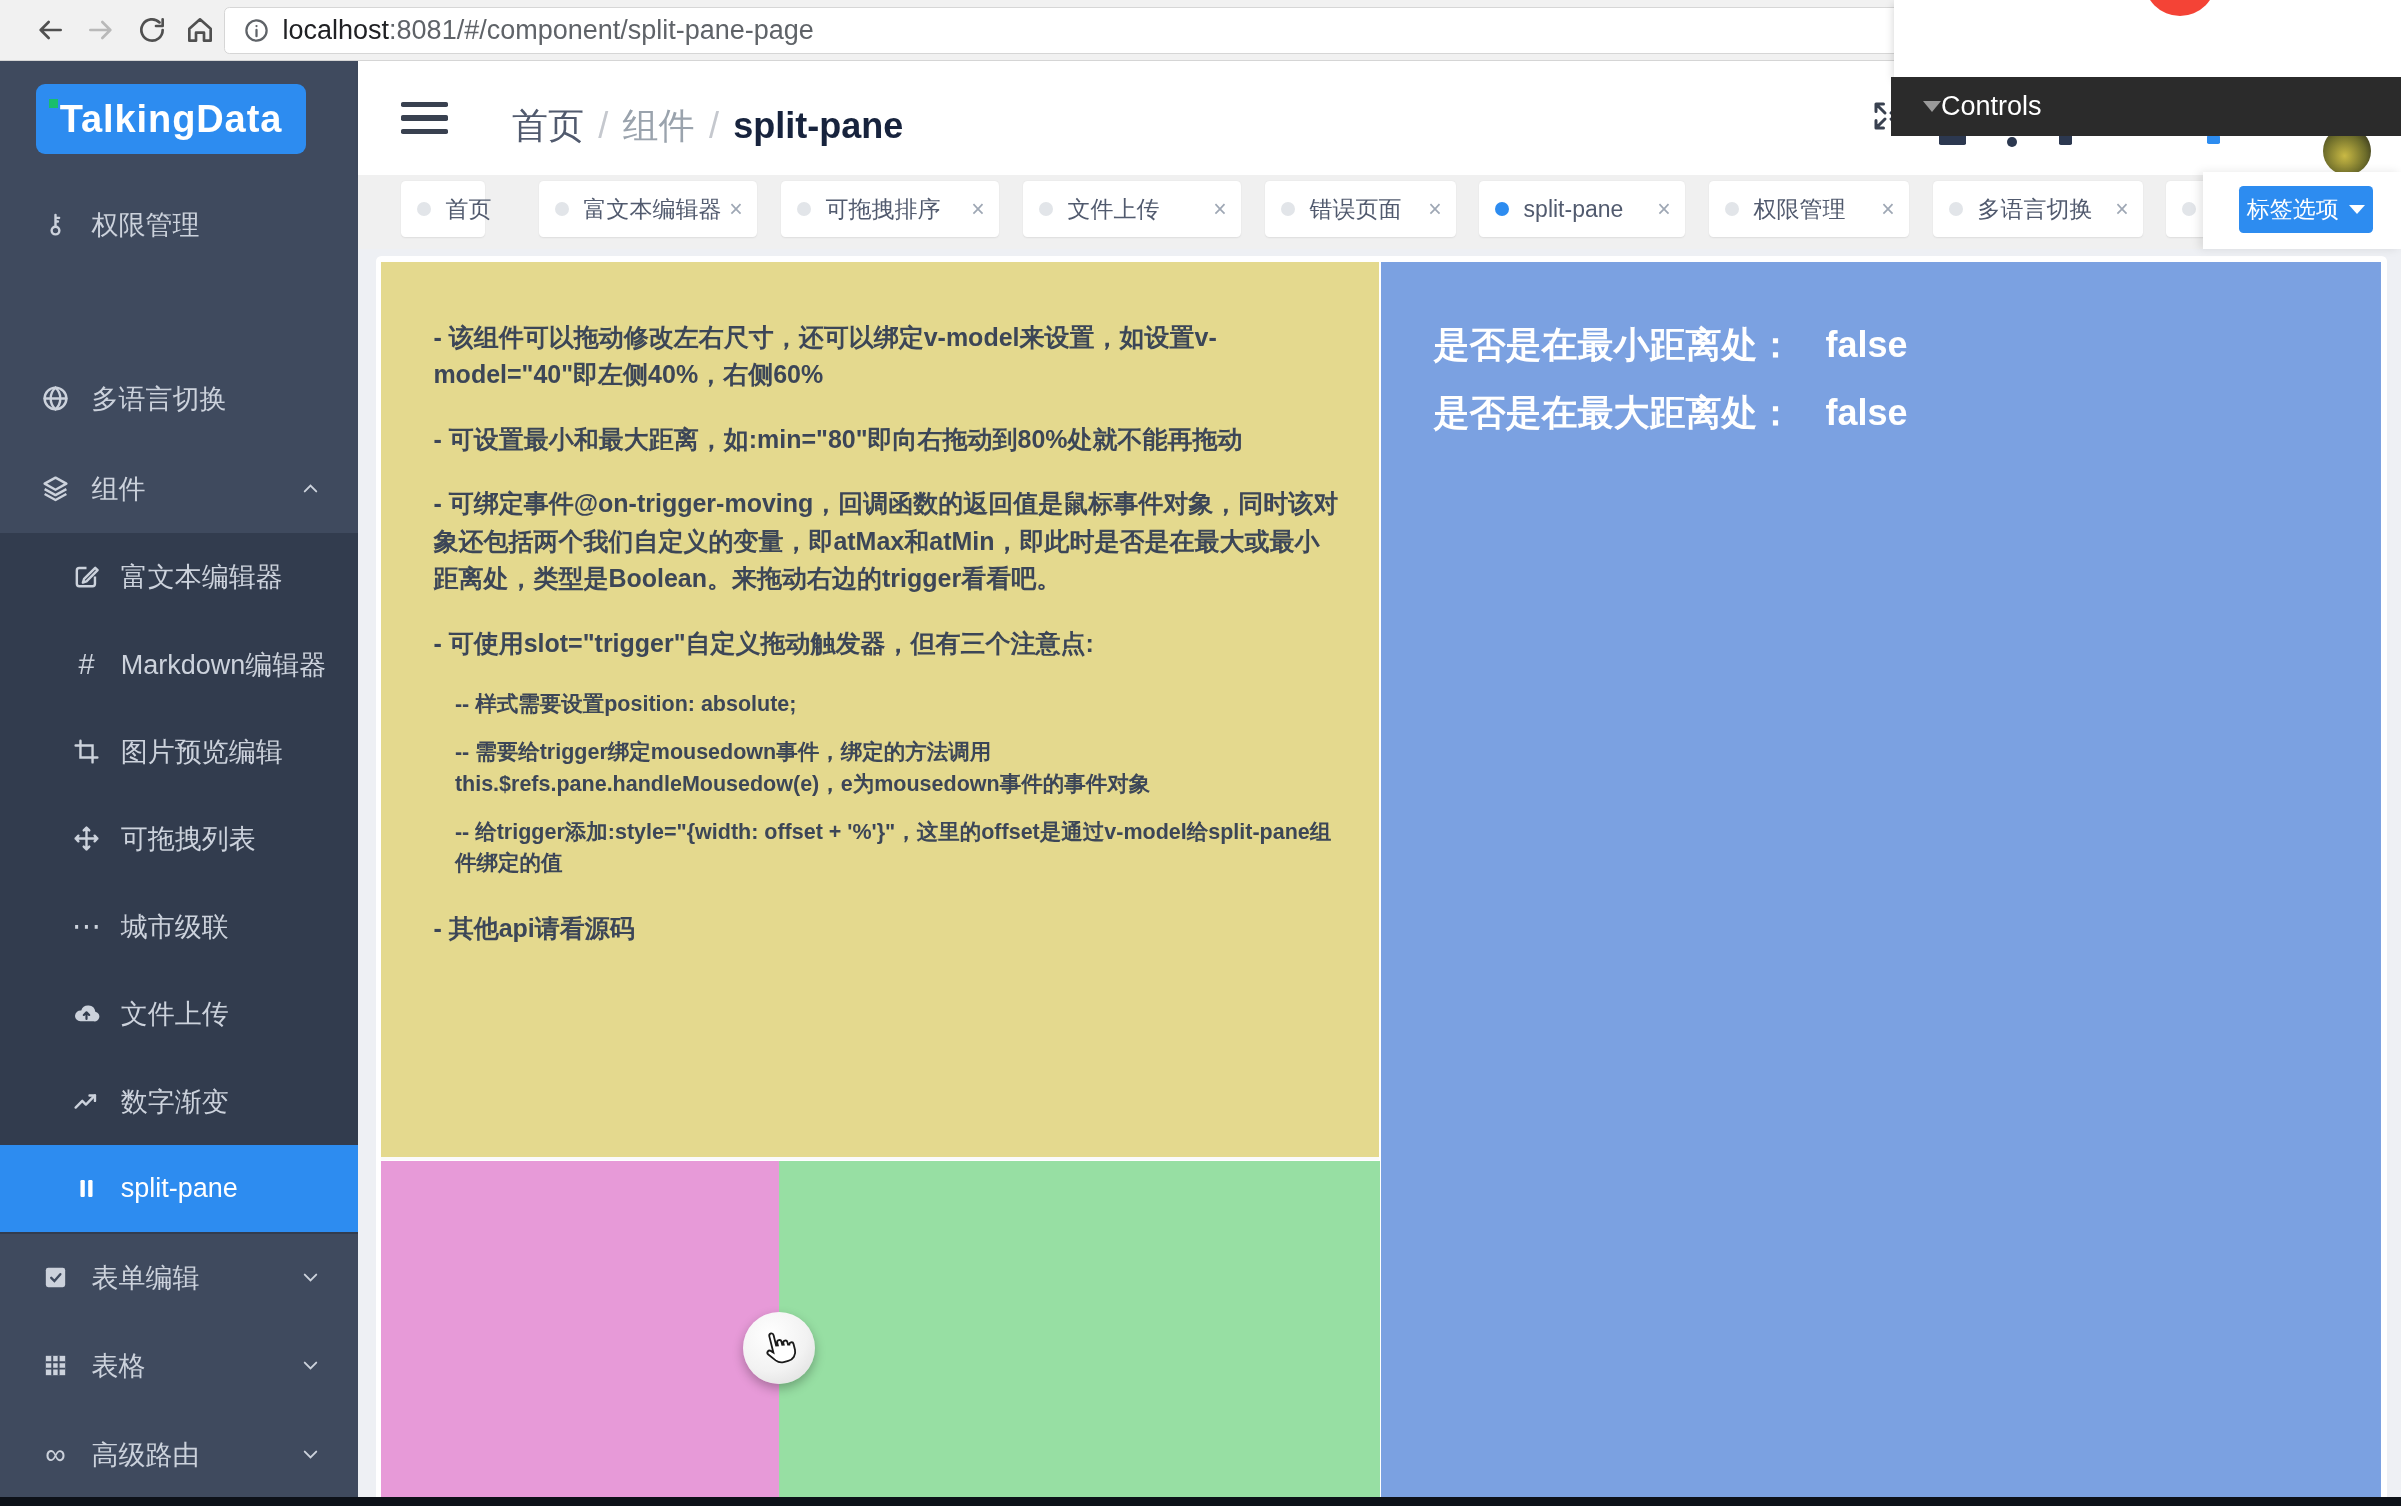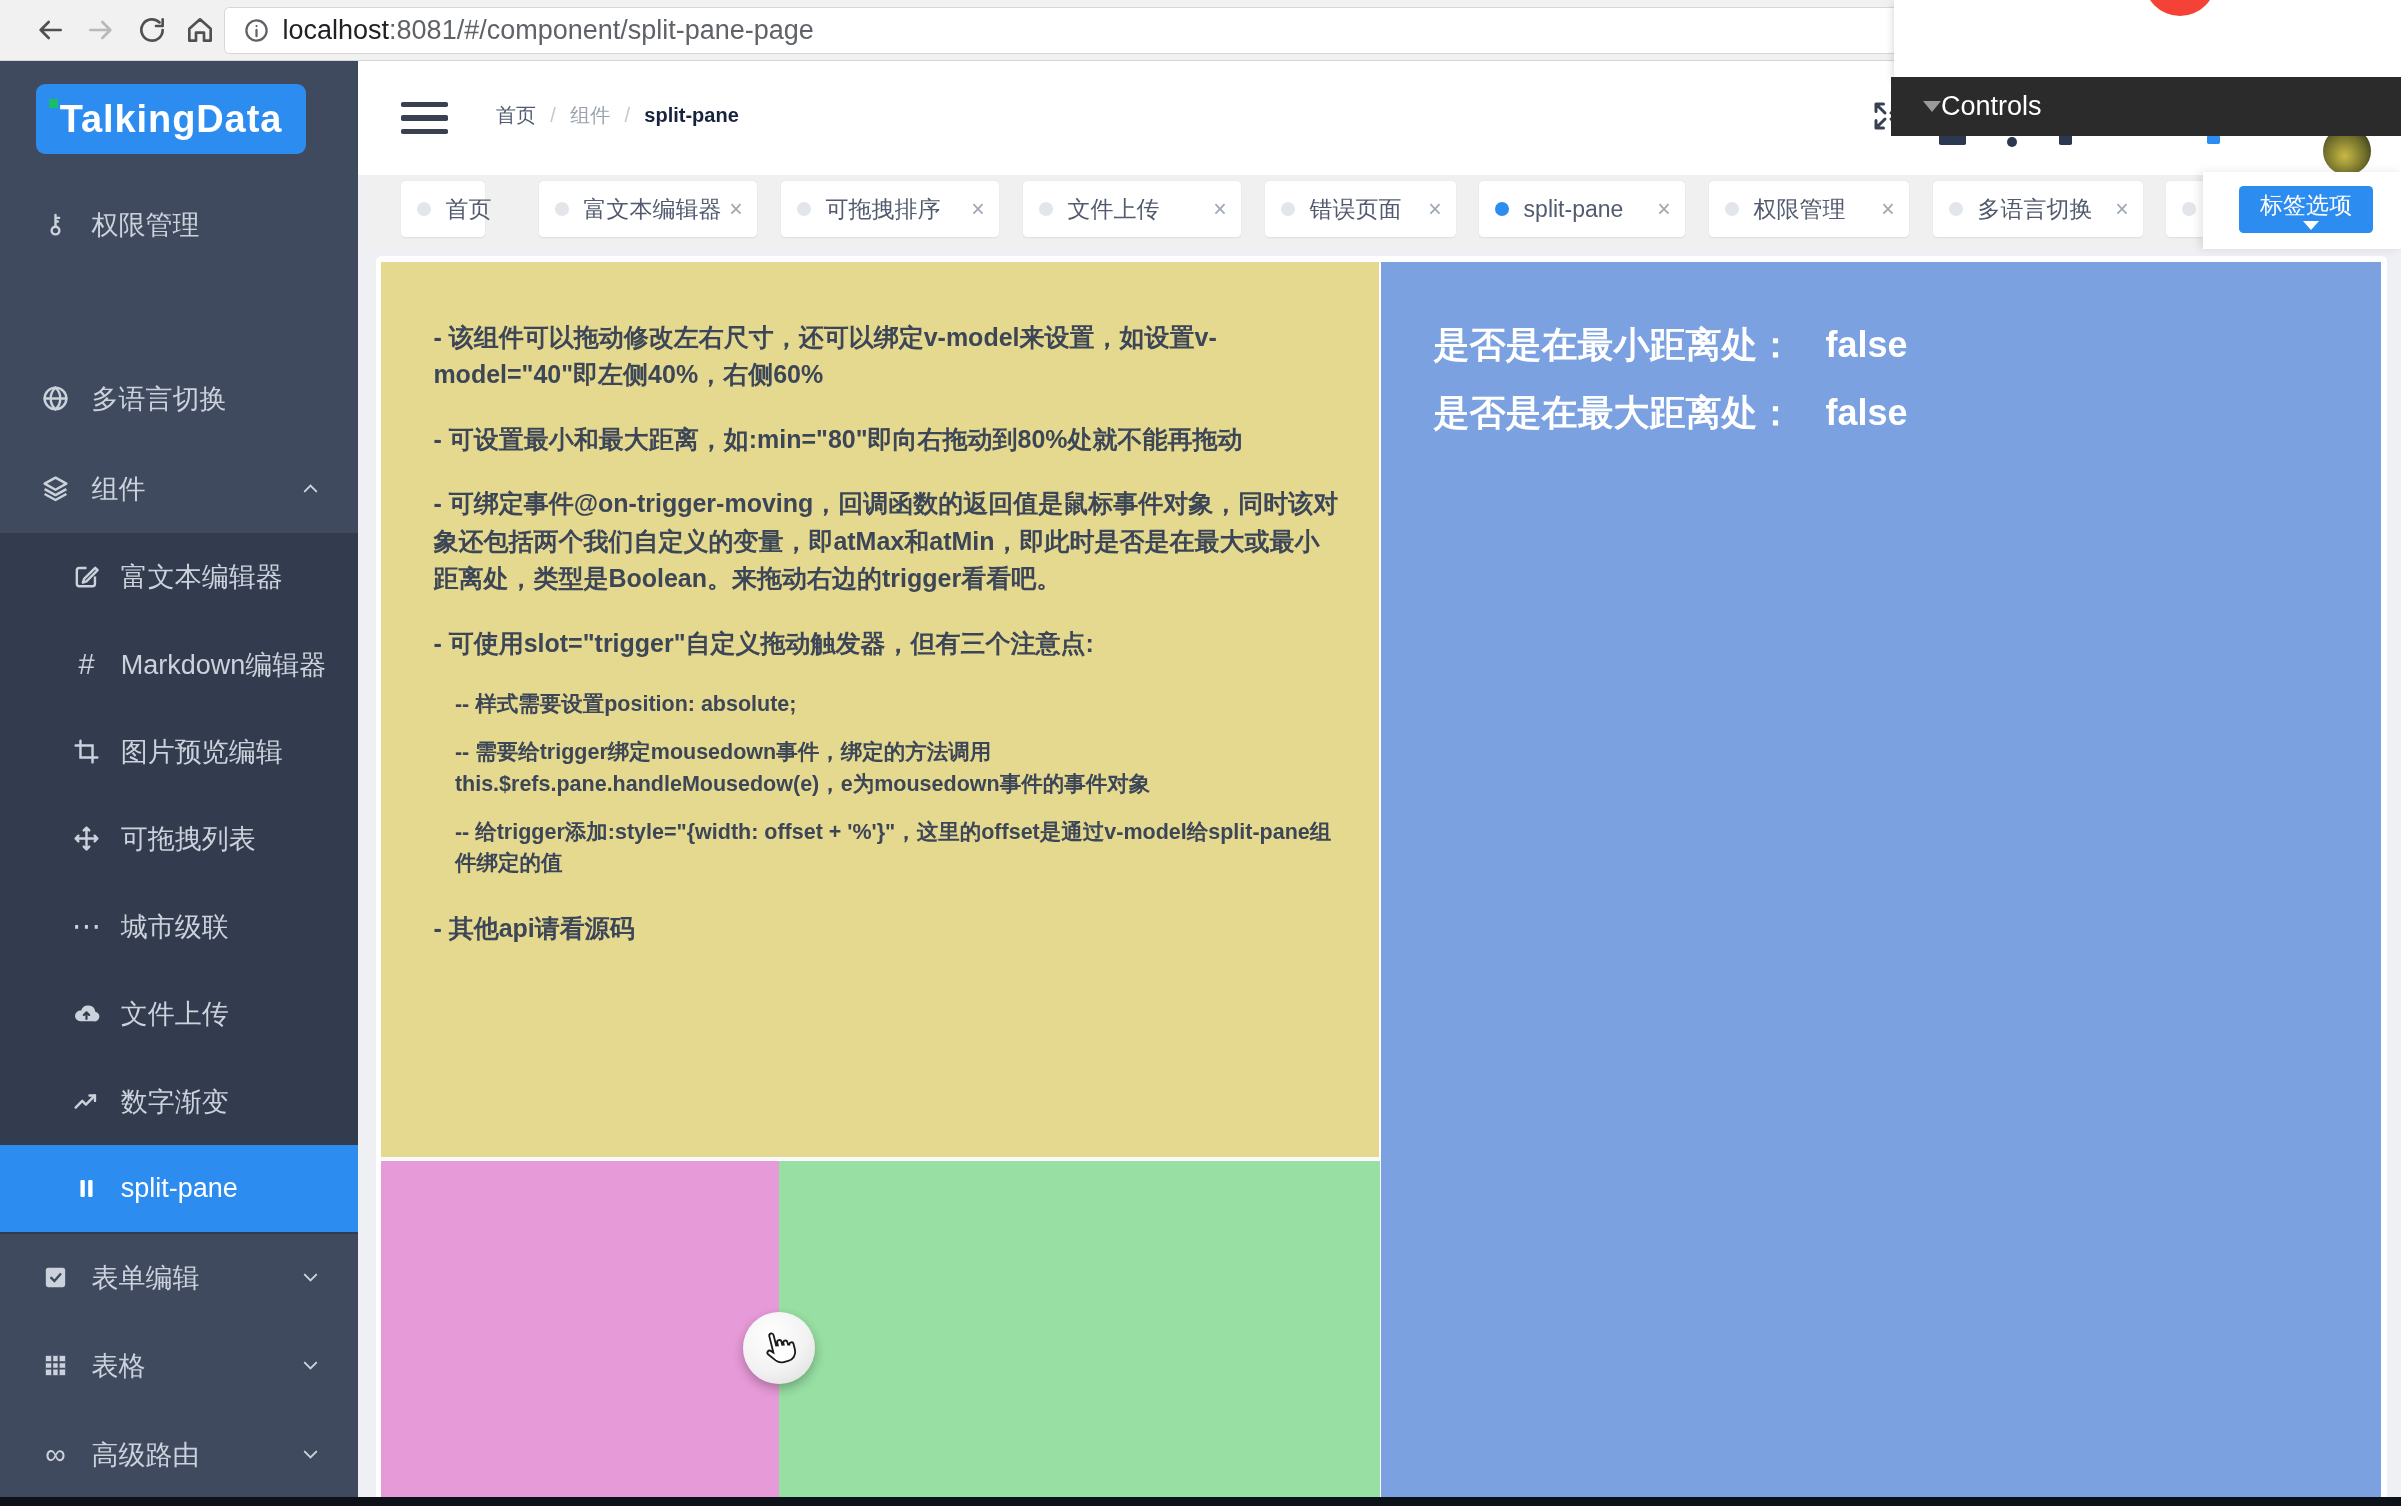"首页 / 组件 / split-pane" .crumbs { font-size: 20px -> 36px; left: 138px -> 154px }
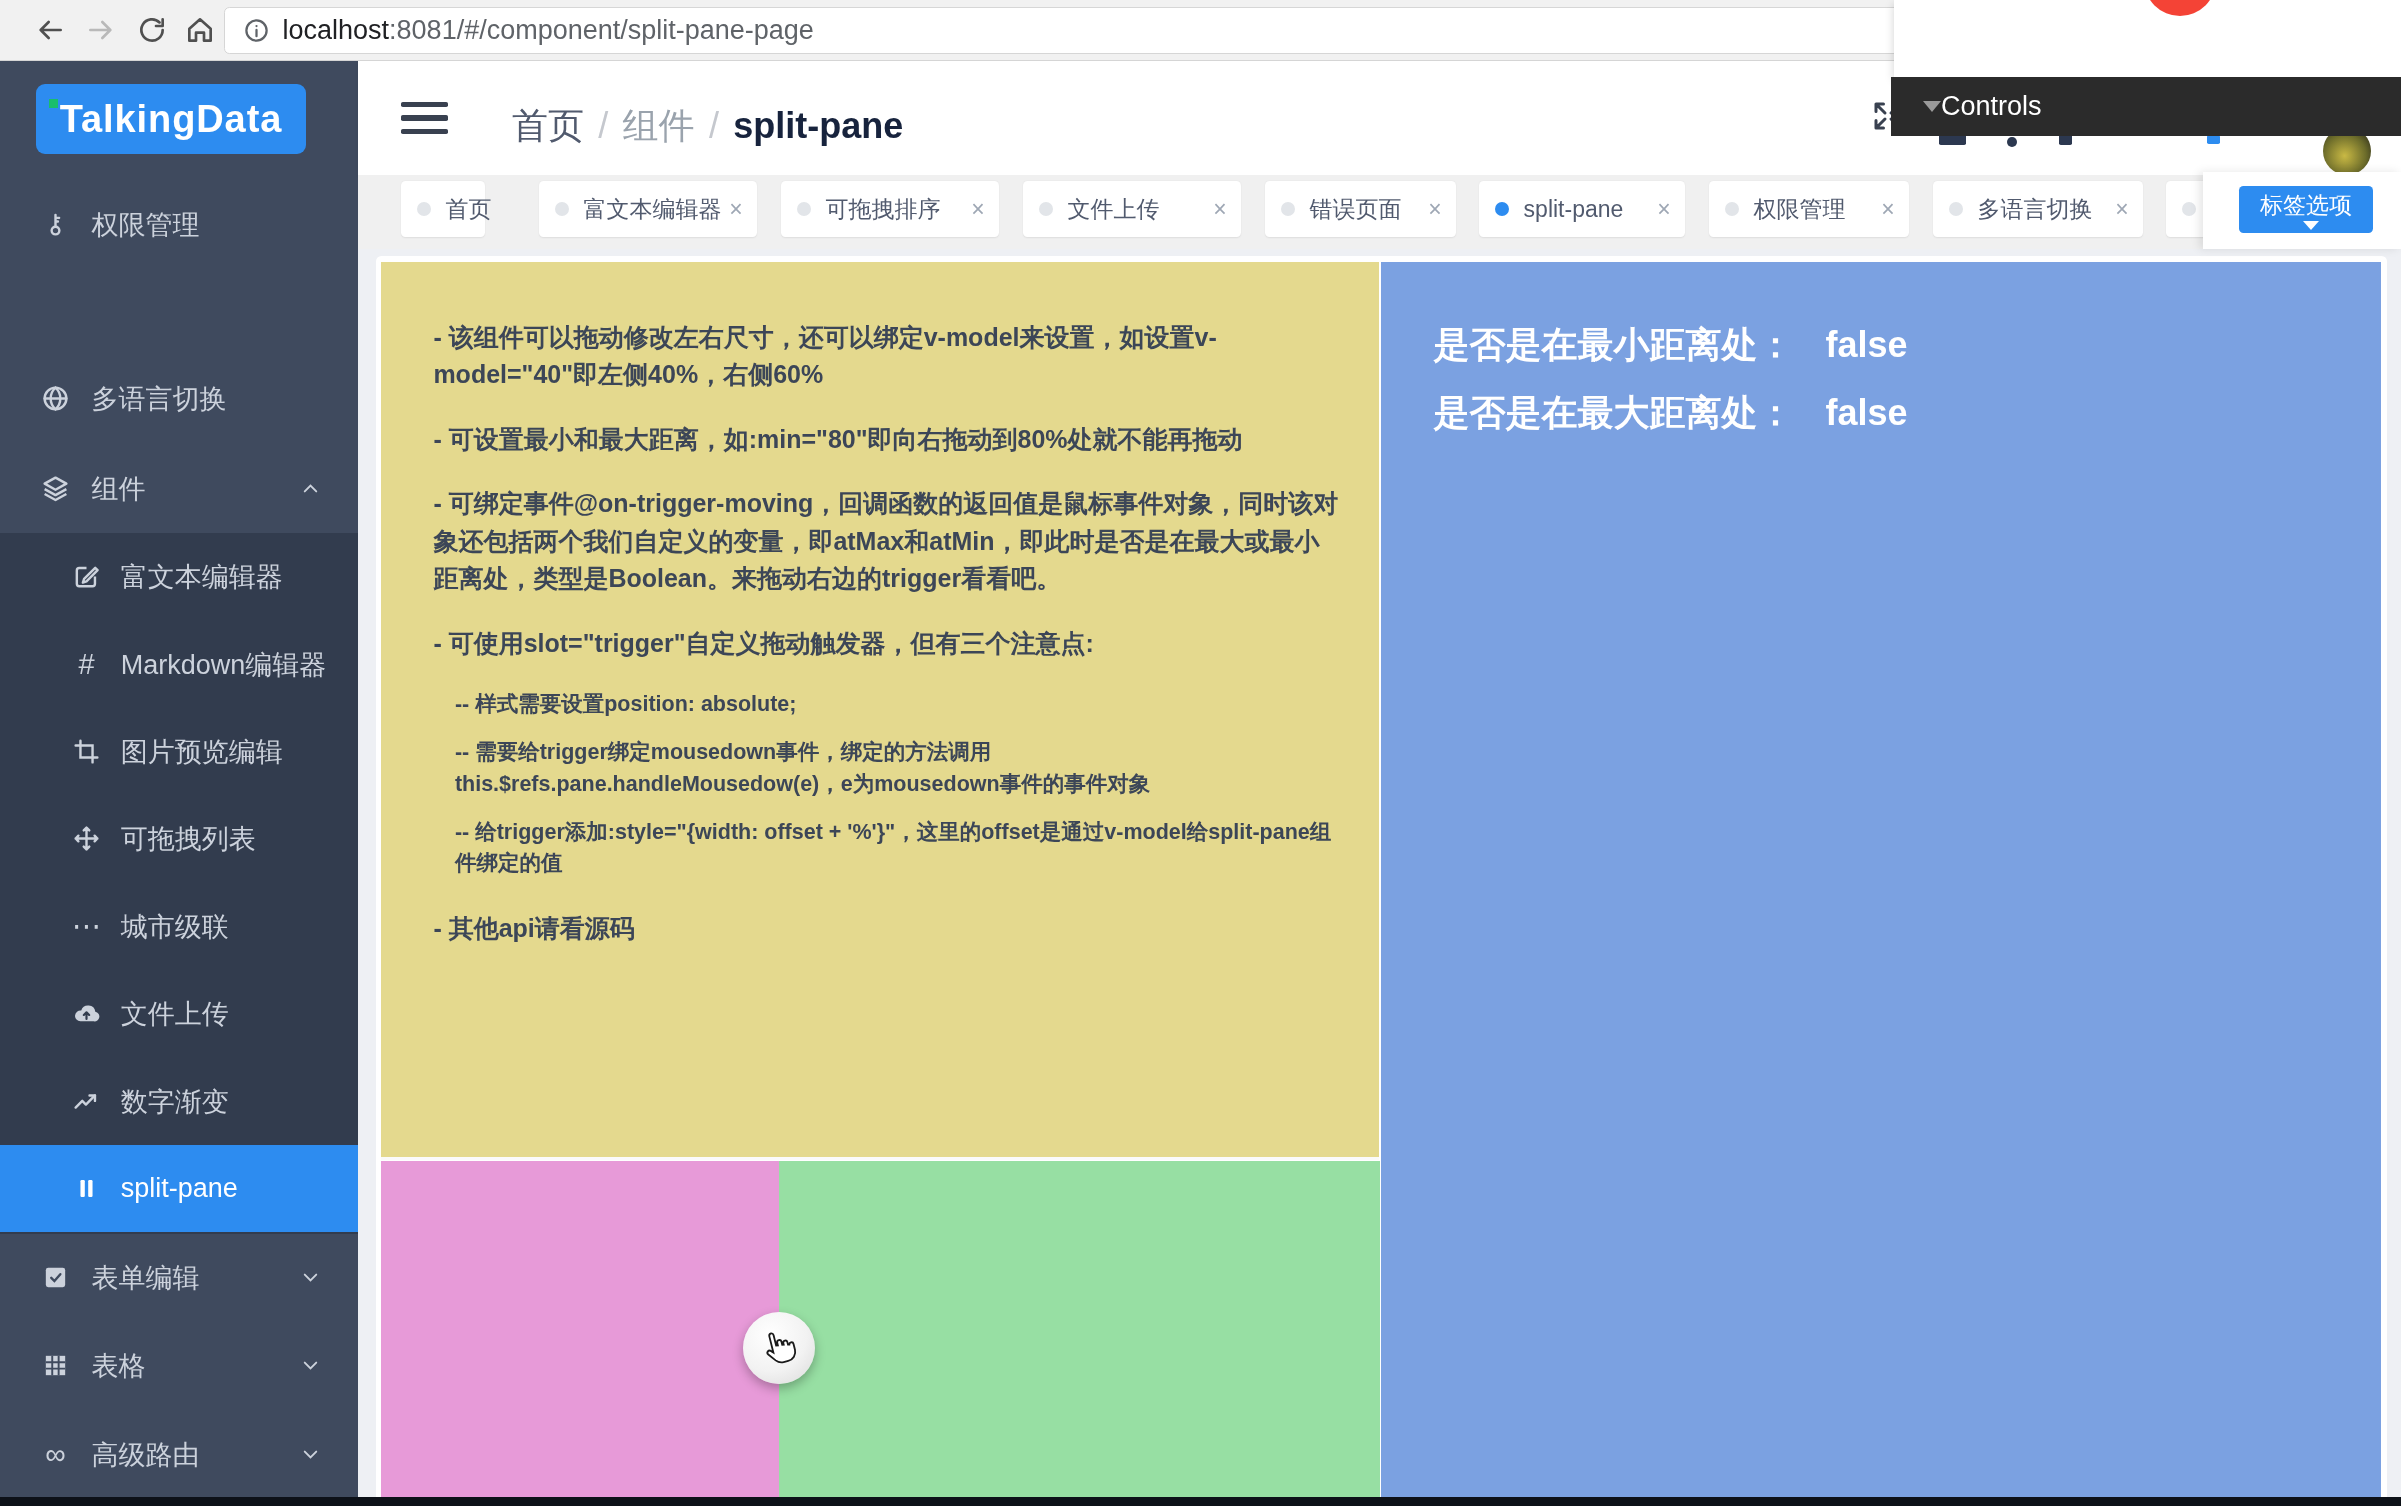"标签选项" .opt-btn { flex-direction: column -> none }
